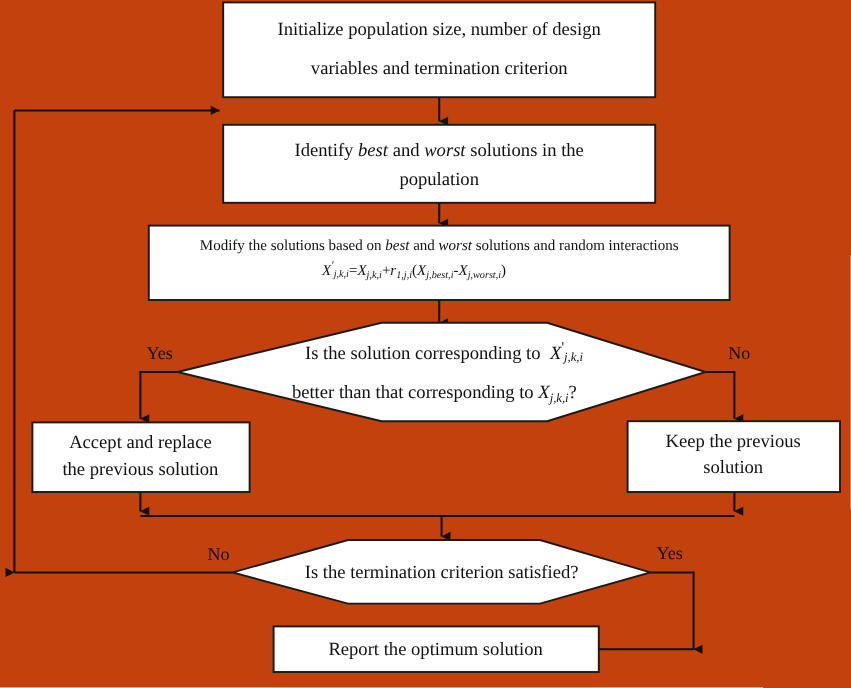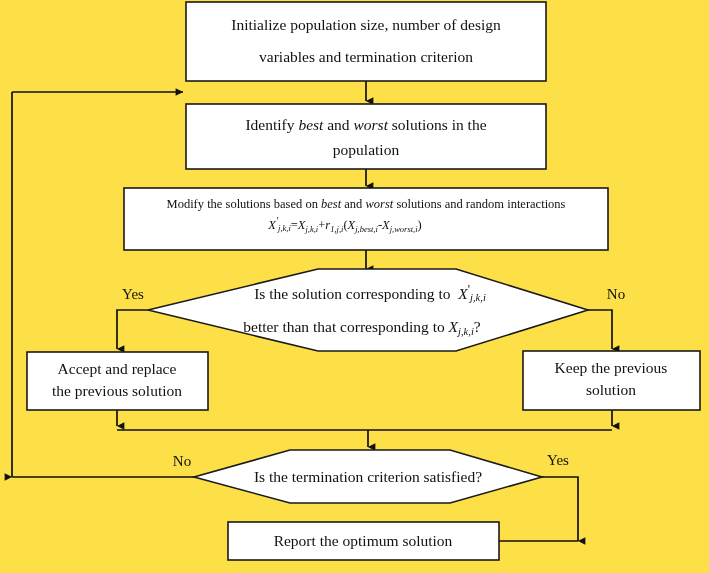"Initialize population size, number of" #page { background: #fde047 -> #c2410c }
